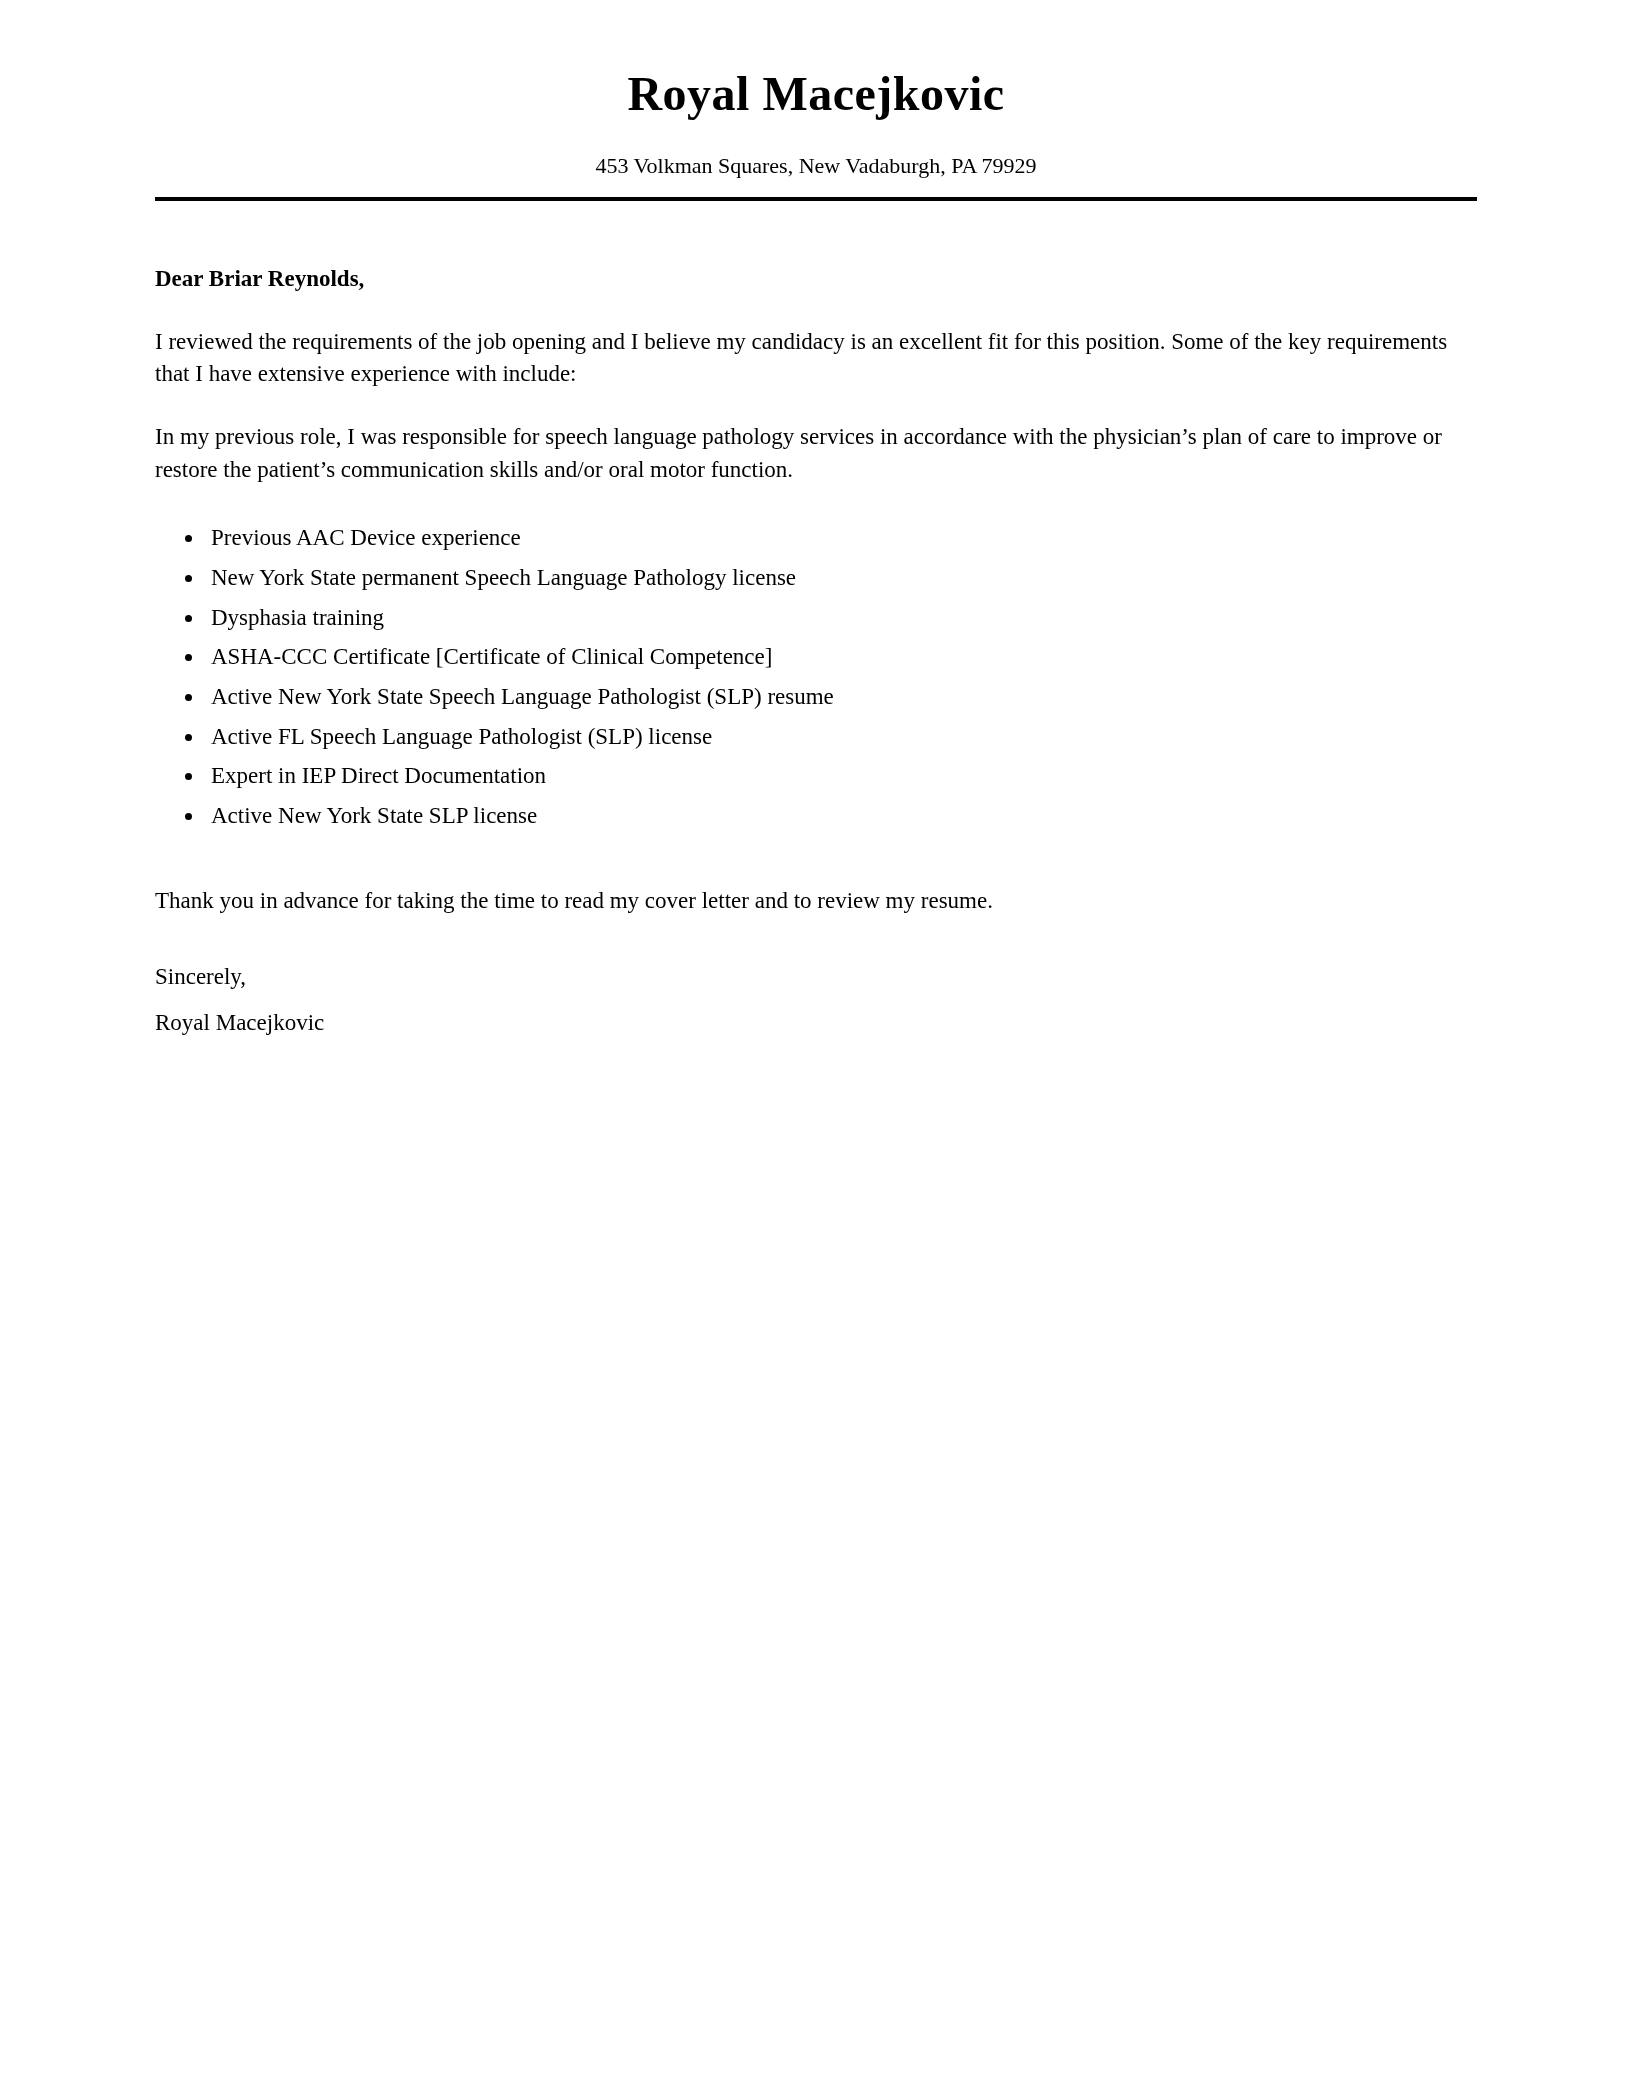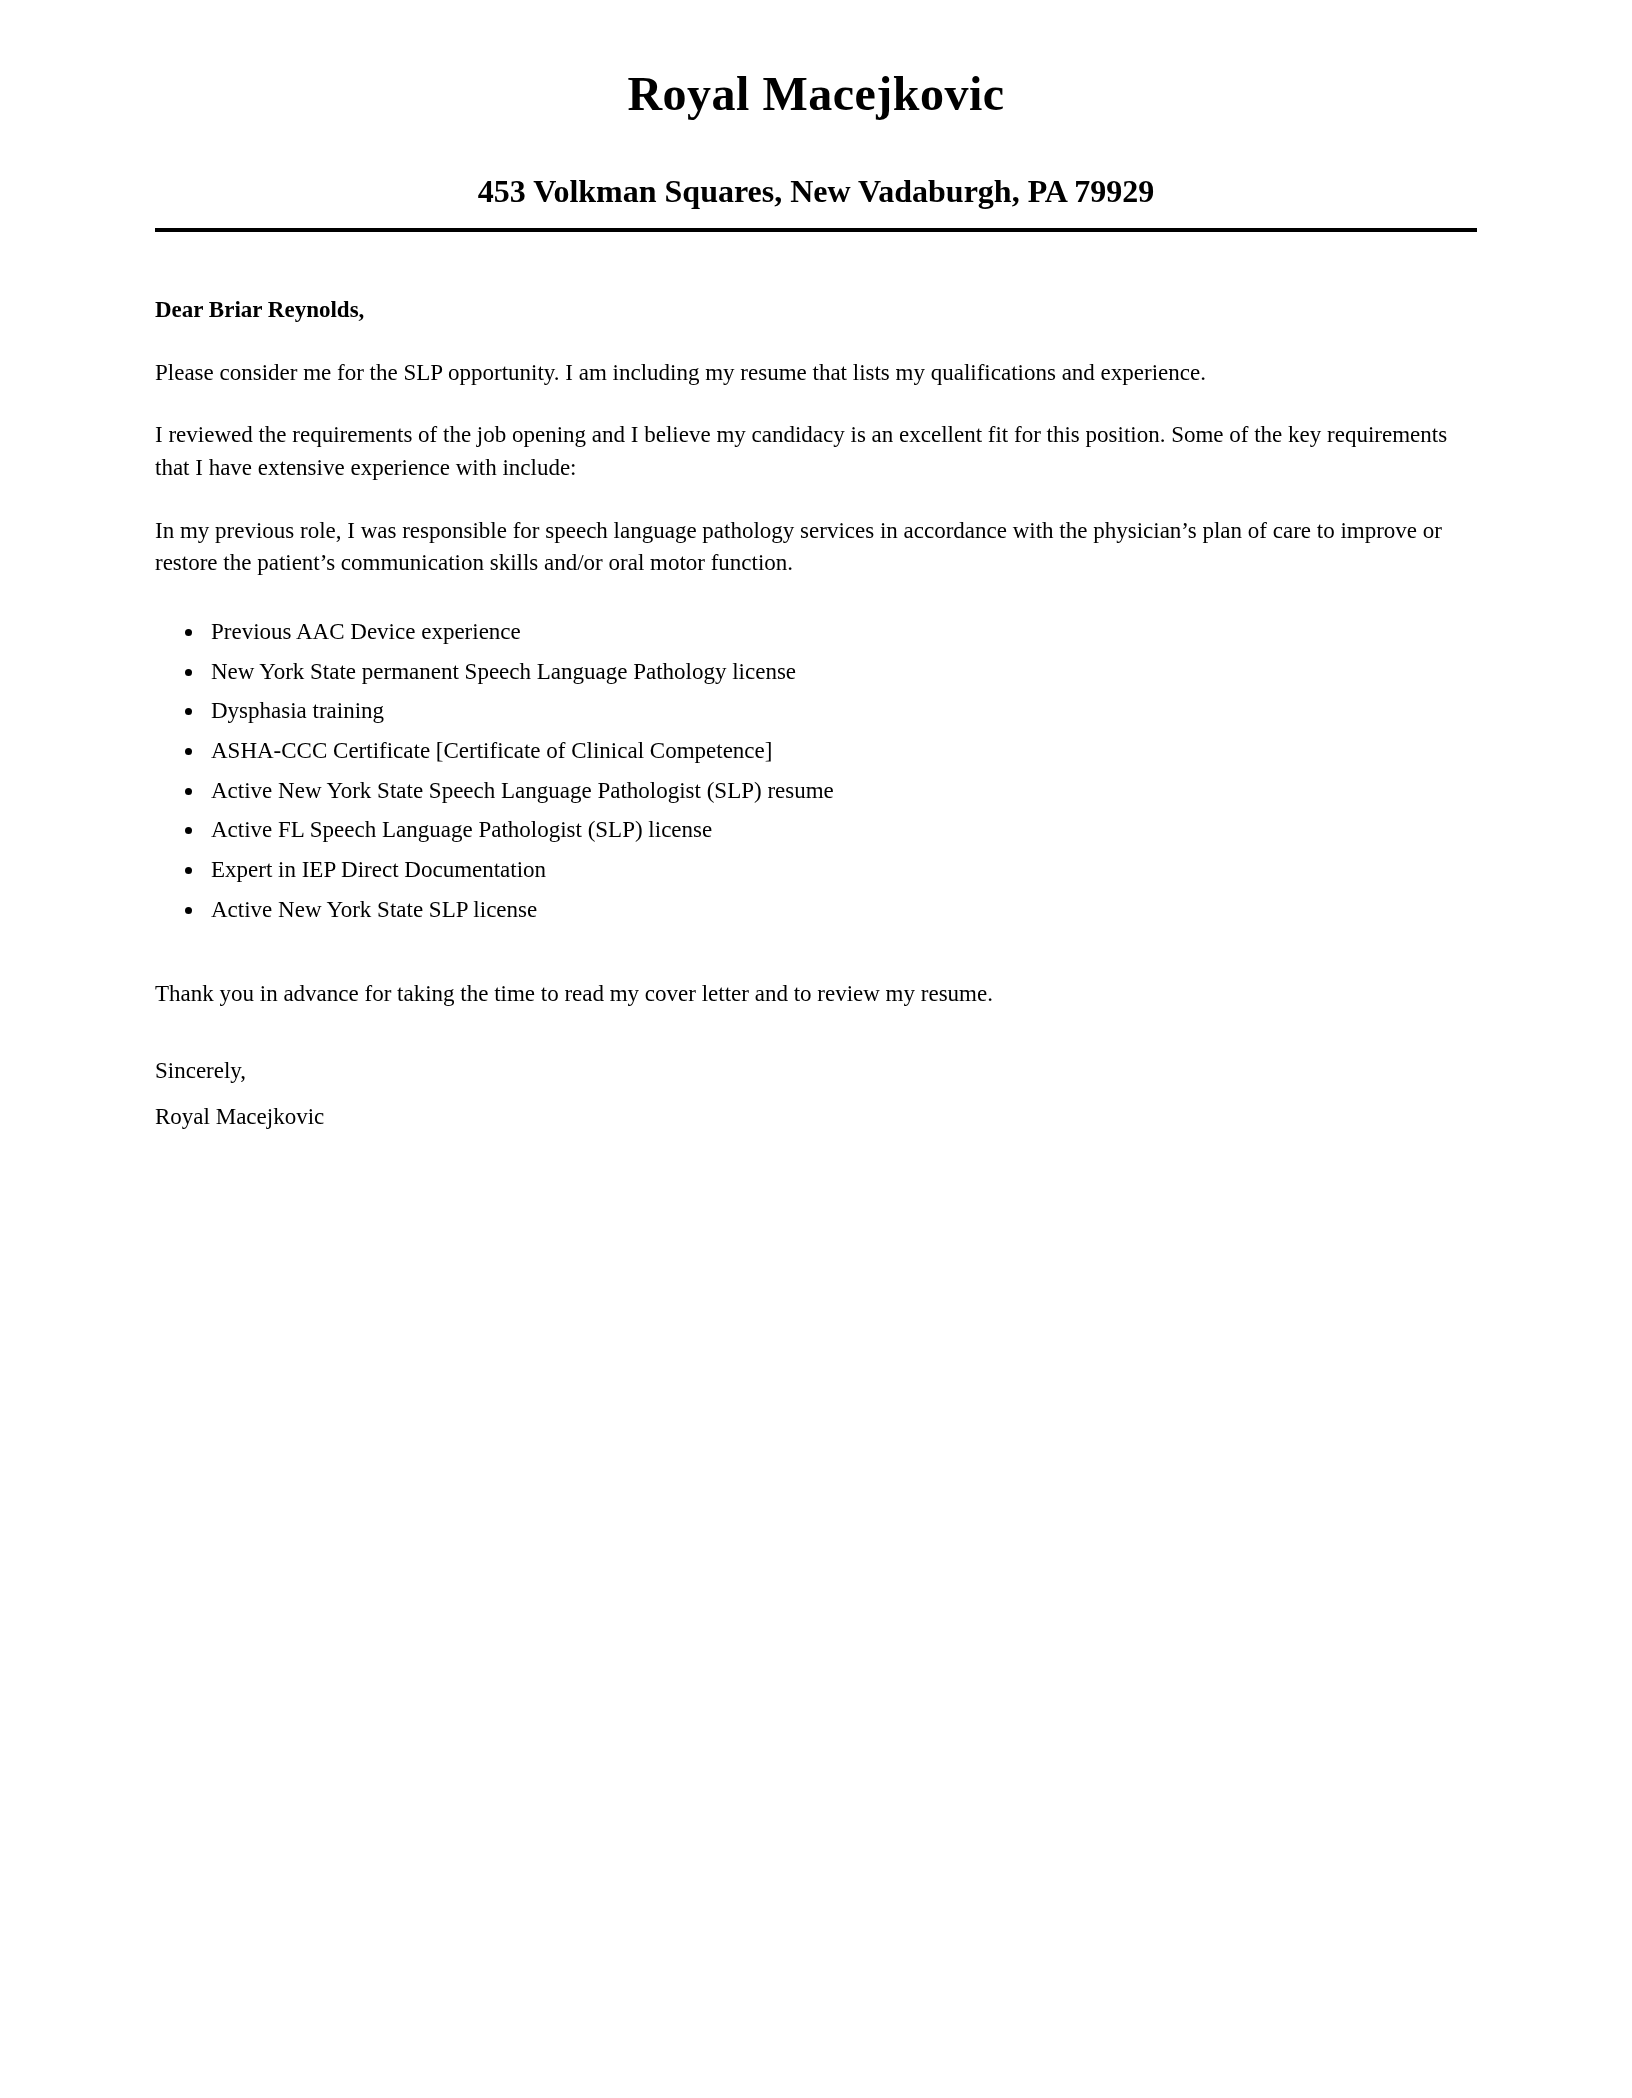"453 Volkman Squares, New Vadaburgh," .address-line { font-size: 32px -> 22px; font-weight: bold -> normal; margin-top: 52px -> 32px }
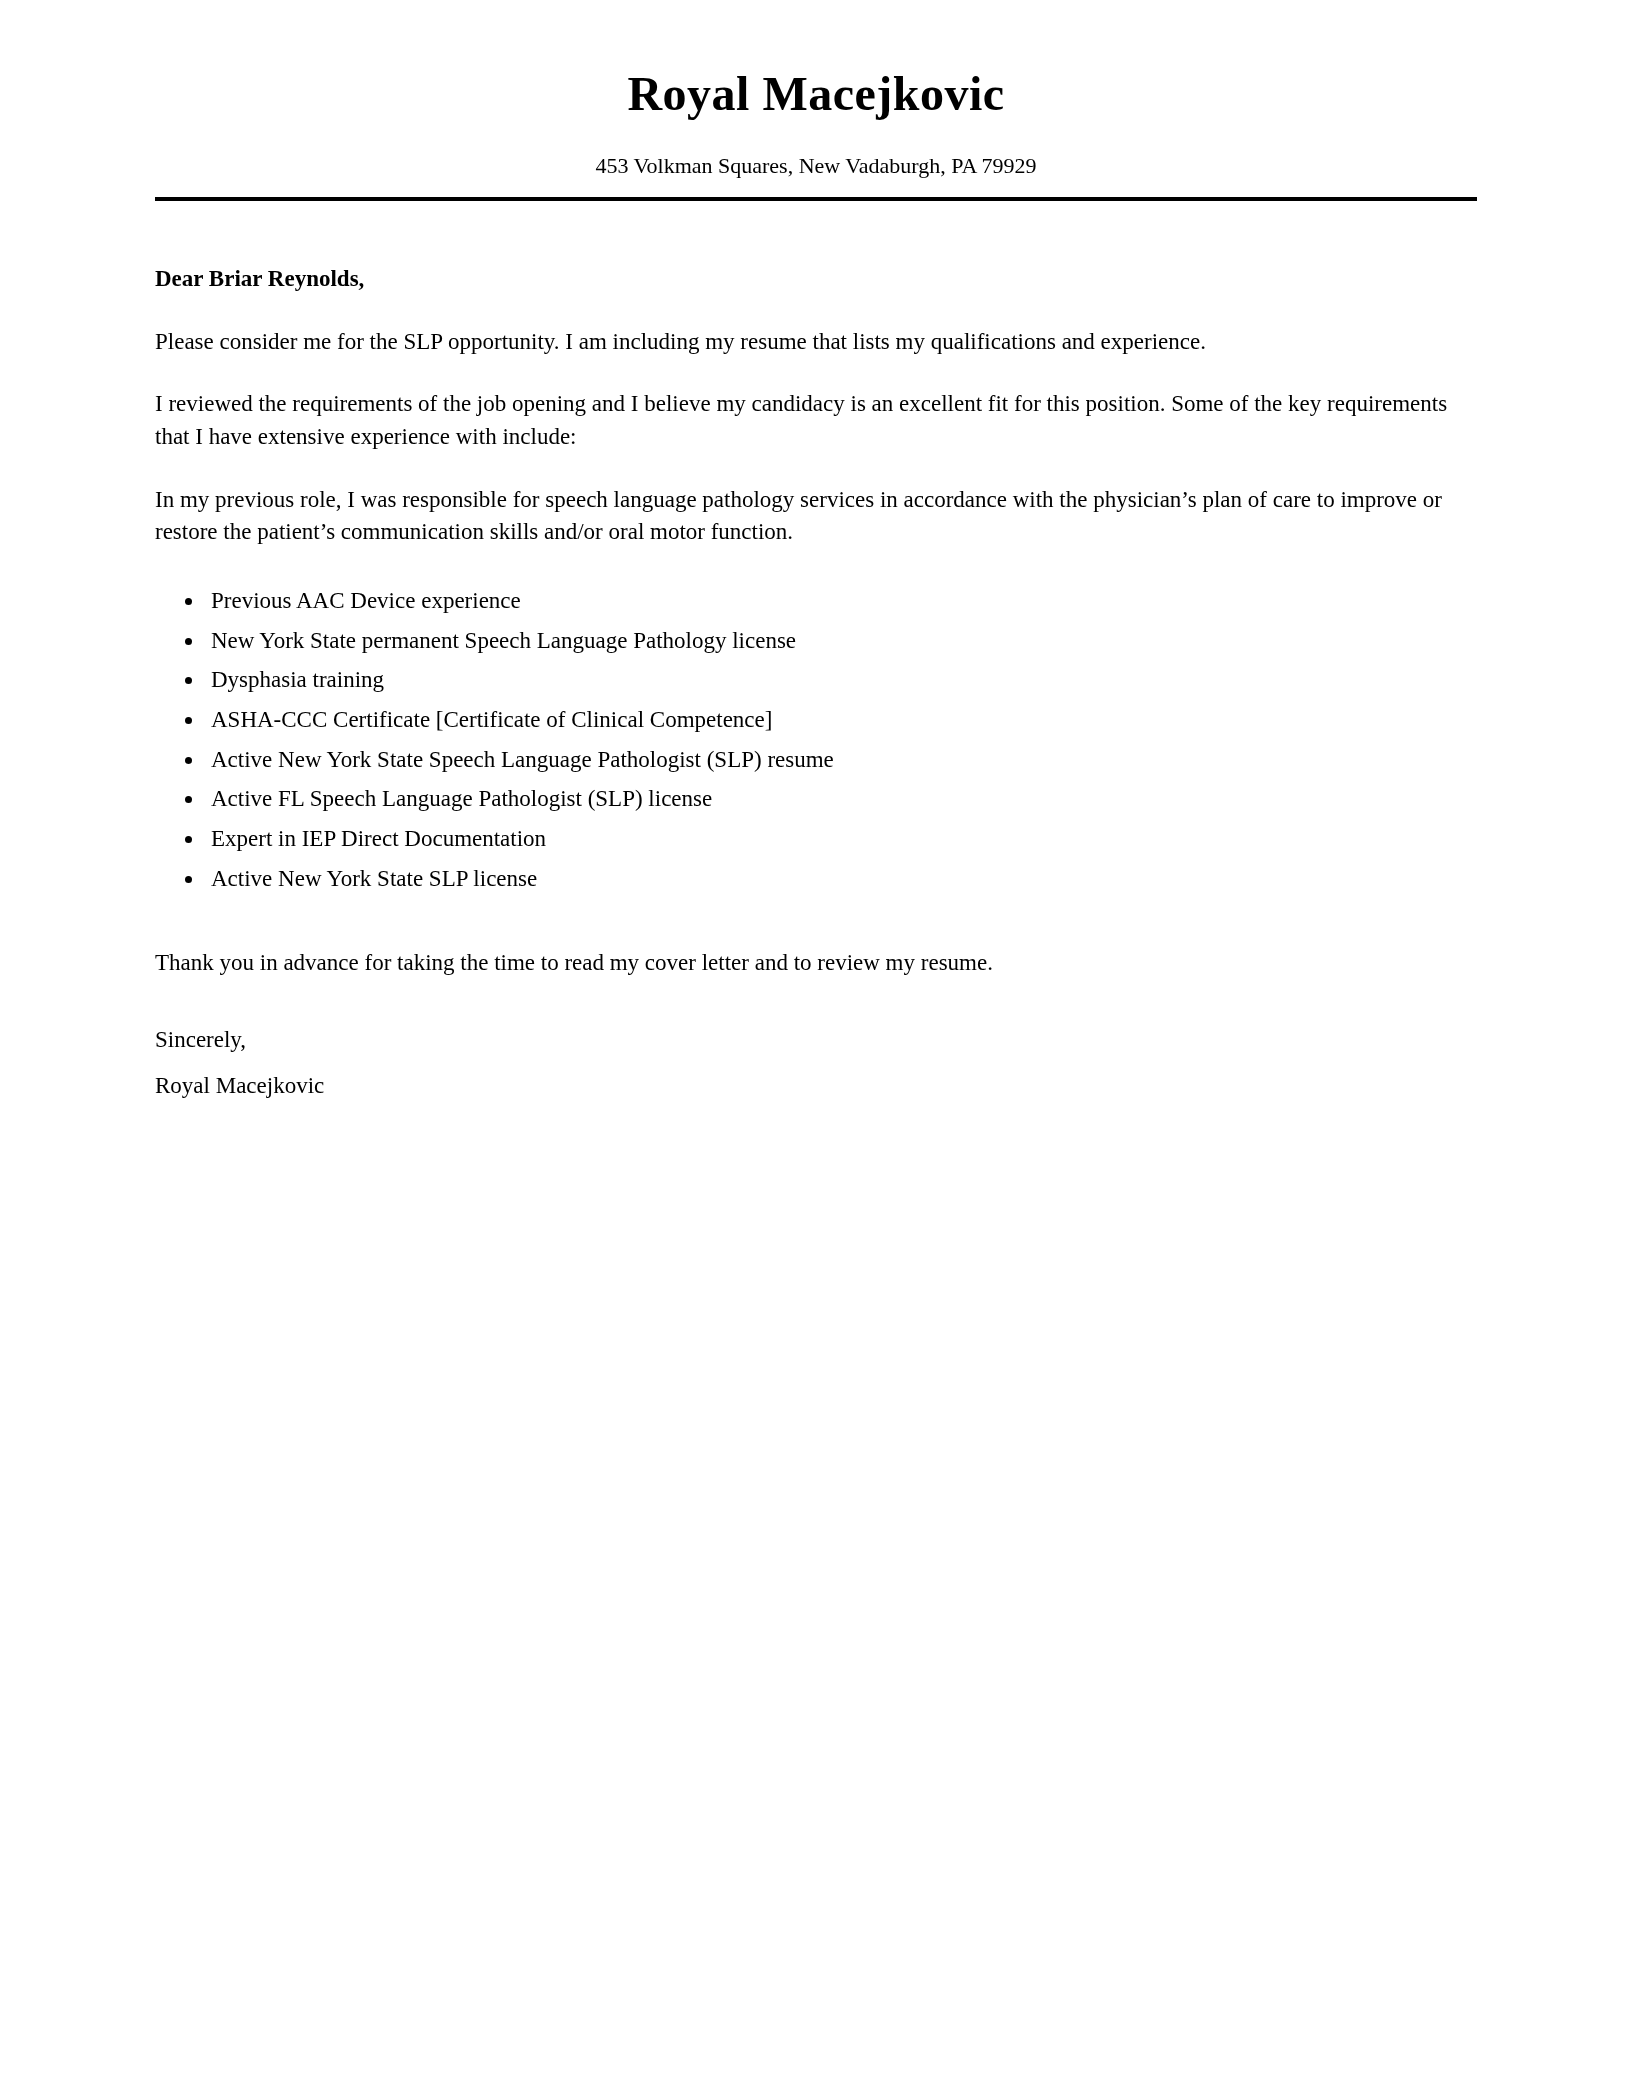"Please consider me for the" p.para { html: <p>Please consider me for the SLP opportunity. I am including my resume that lists my qualifications and experience.</p> -> none }
